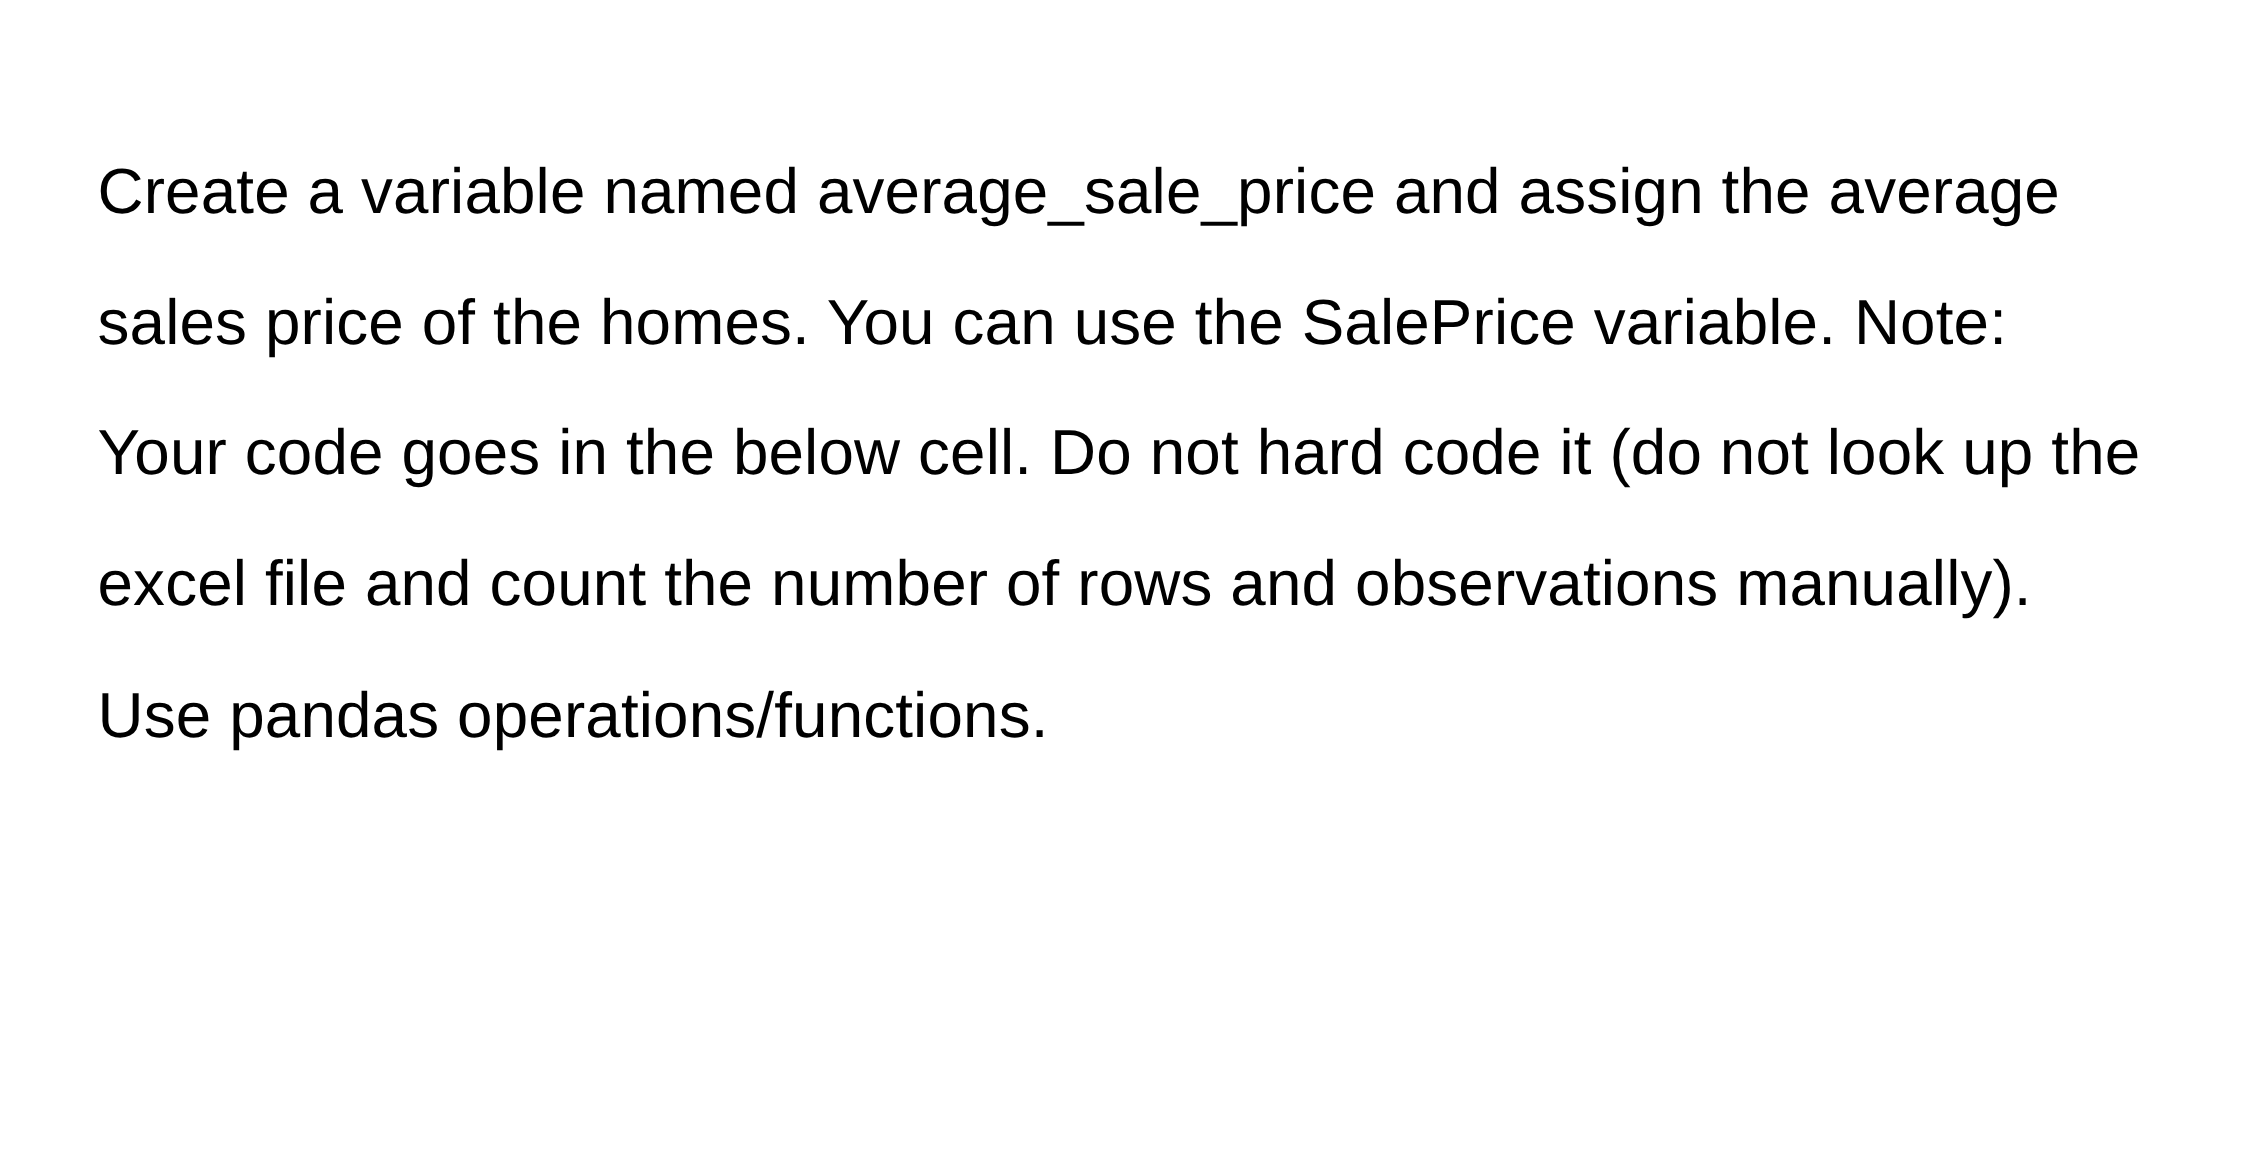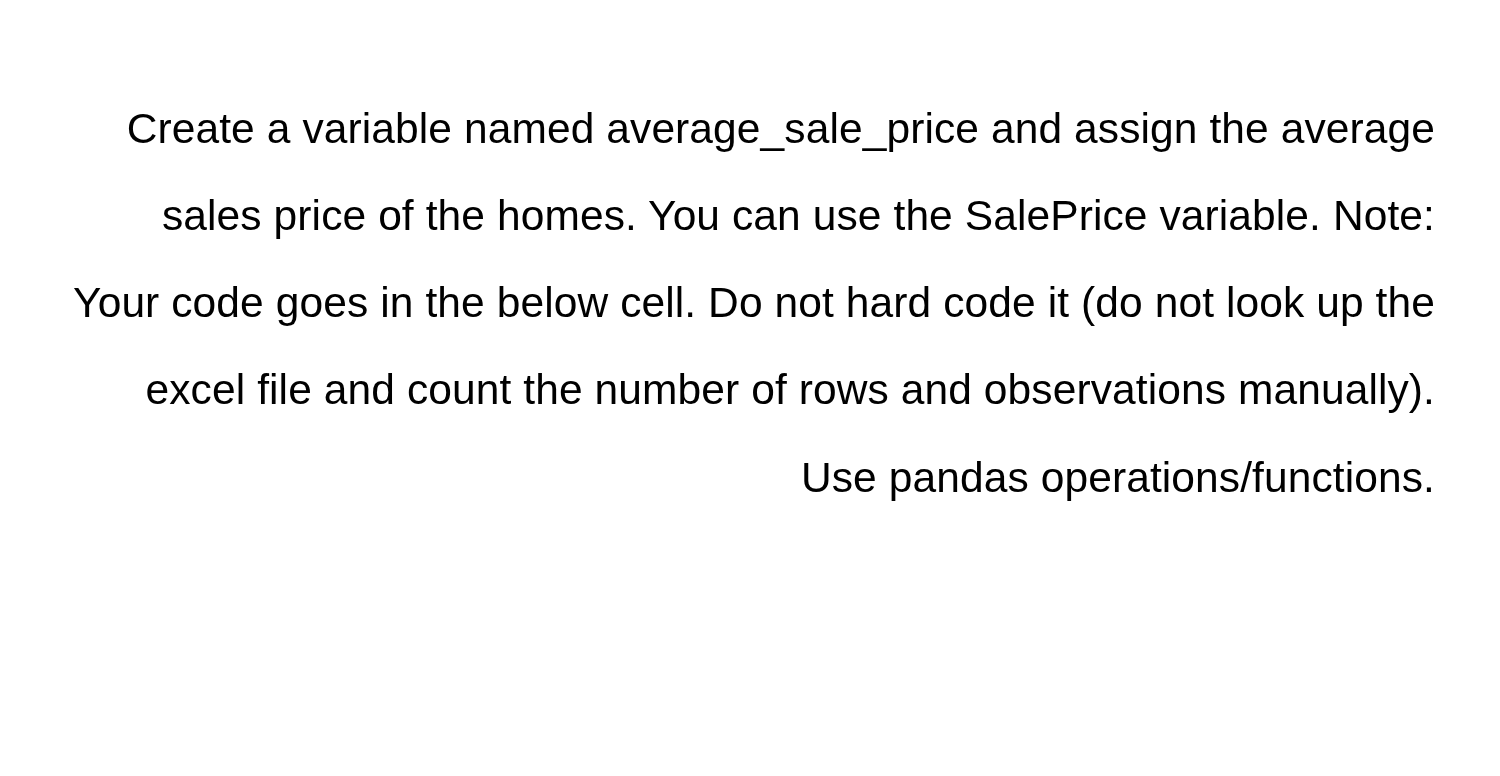"Create a variable named" * { text-align: right -> none }
